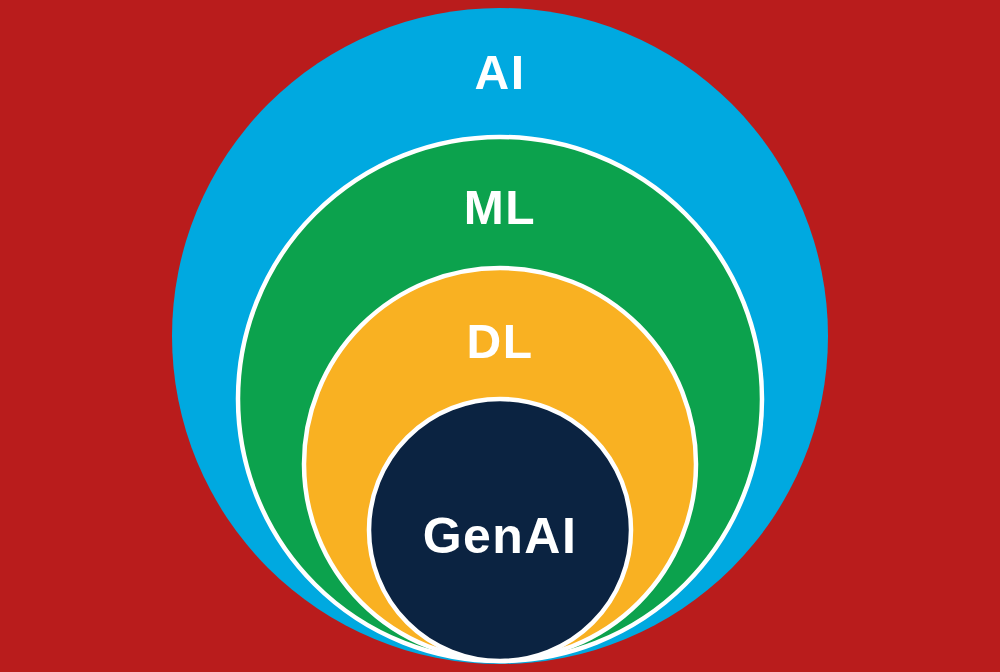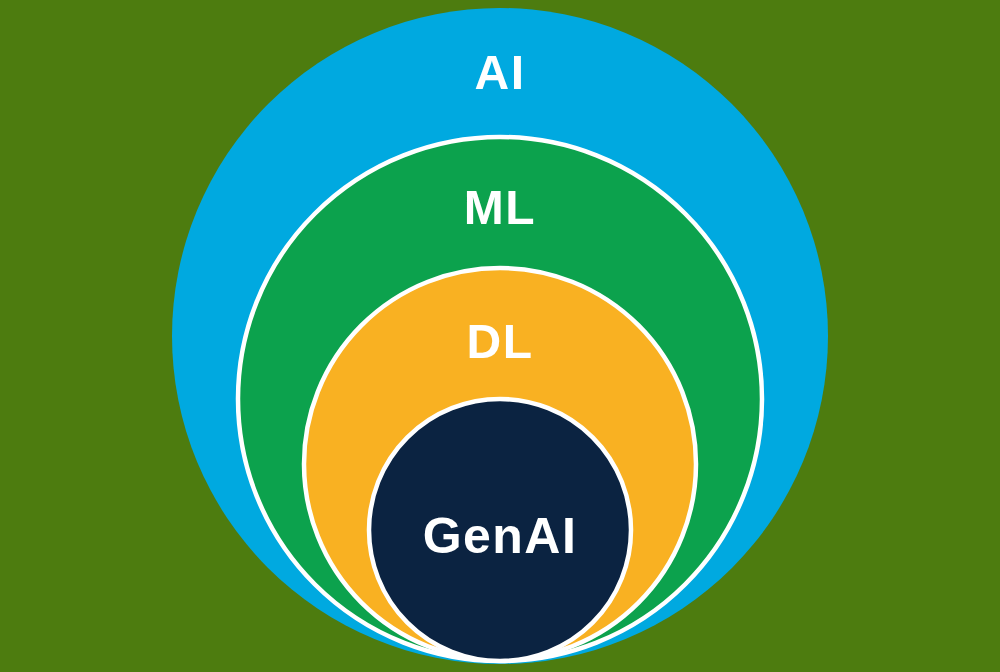"AI" .stage { background: #4d7c0f -> #b91c1c }
